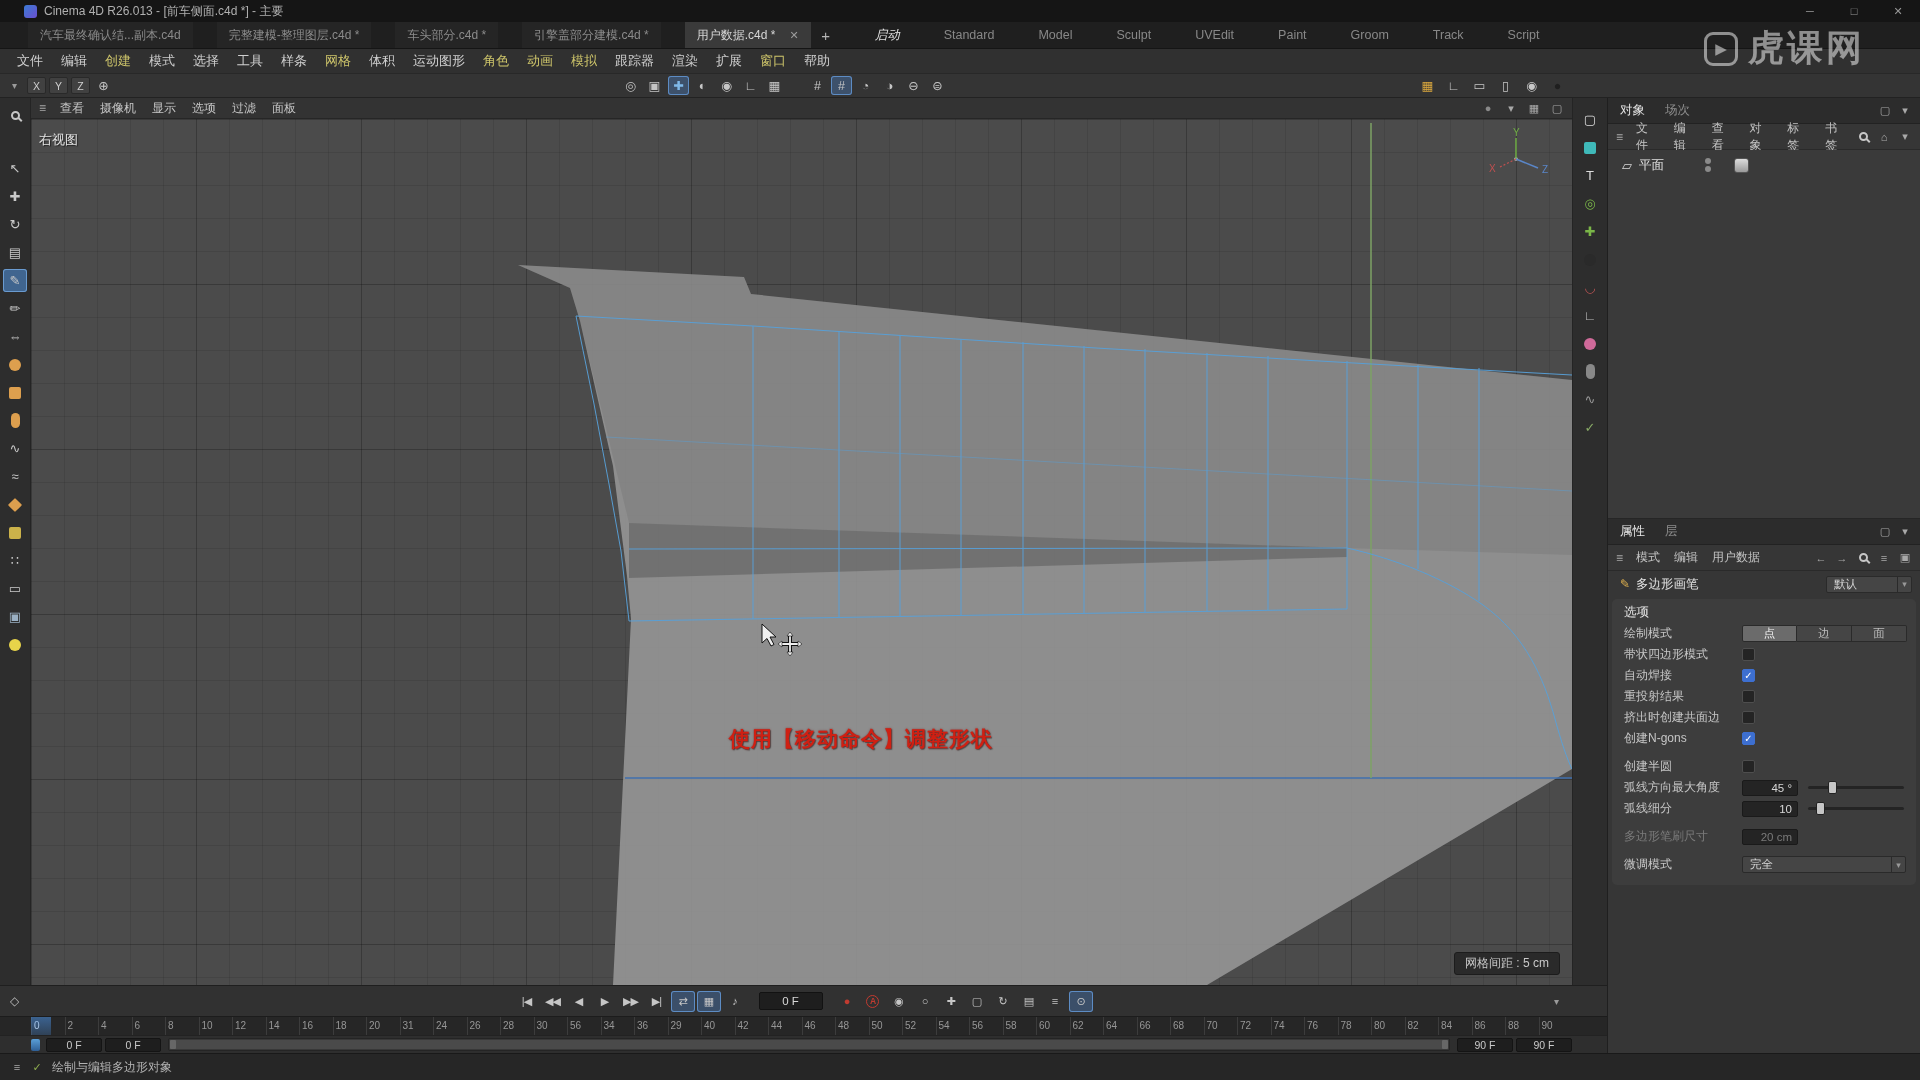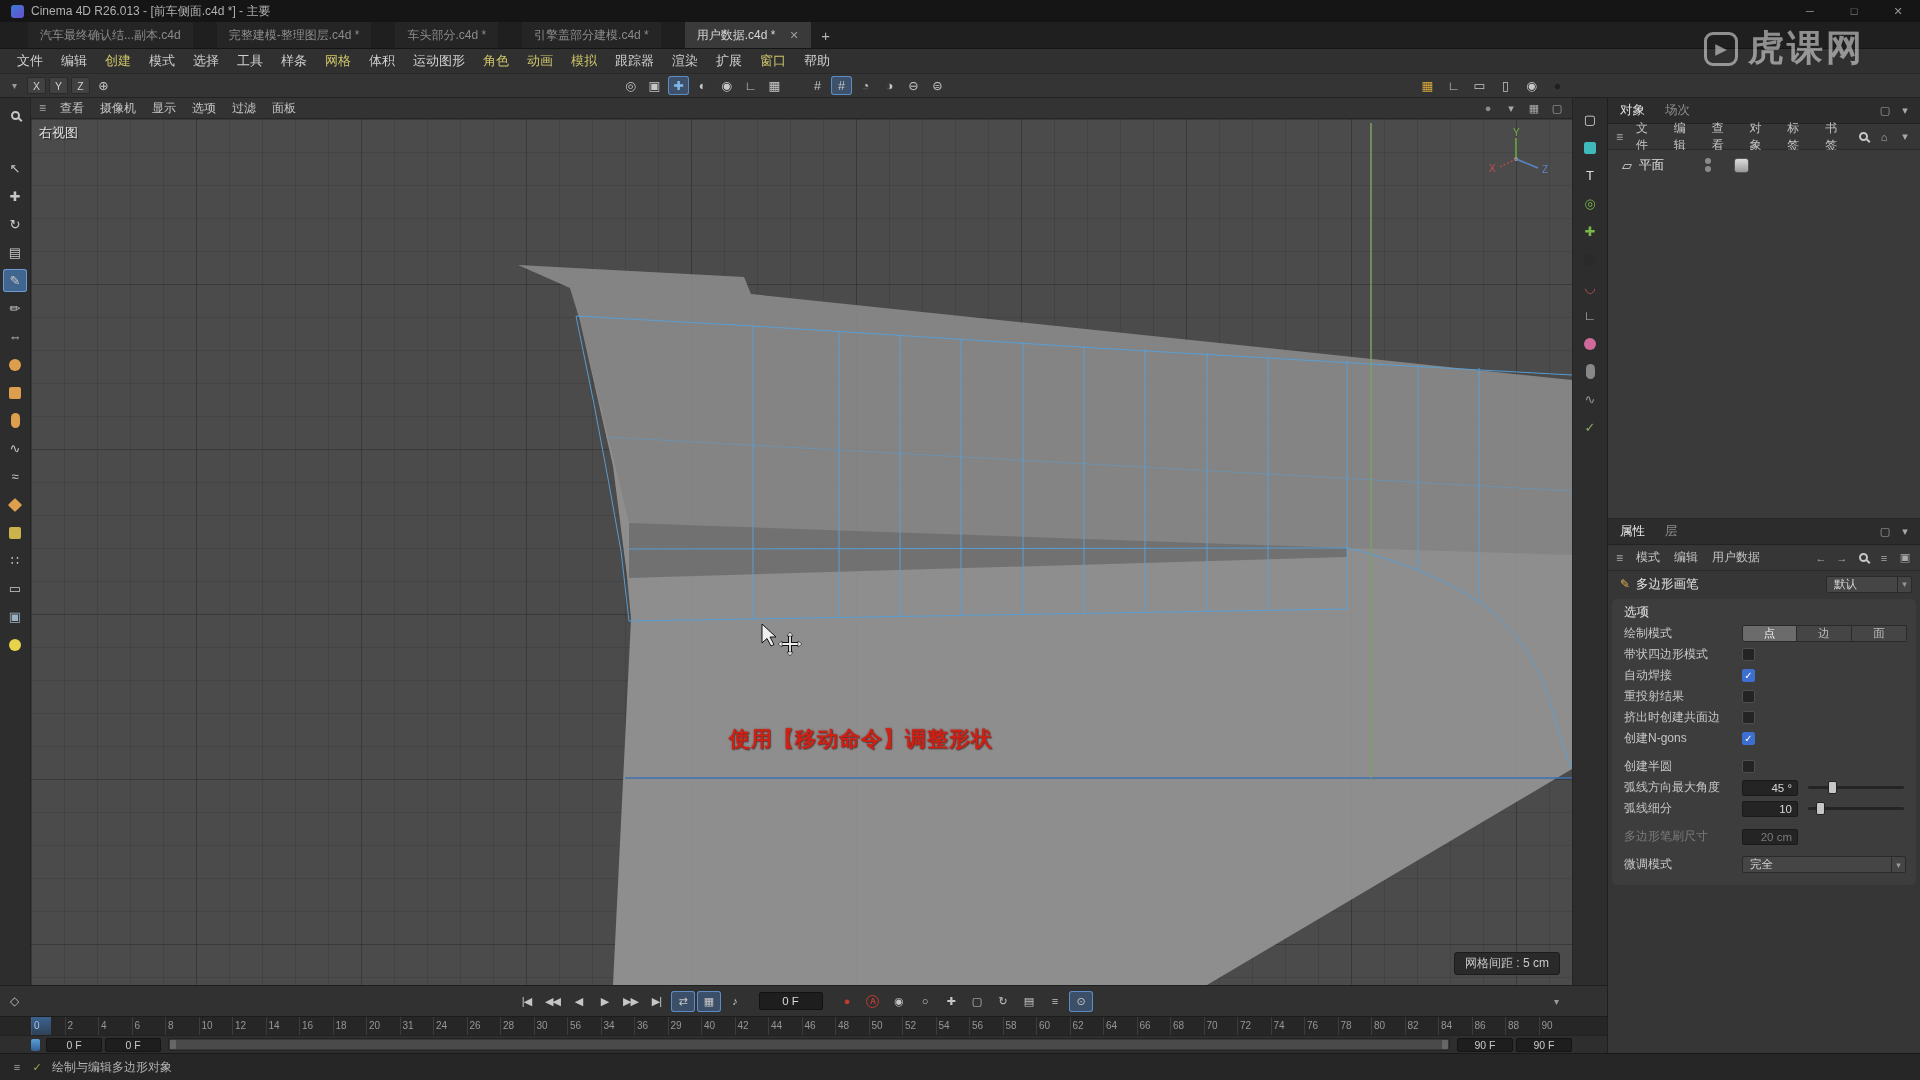"Cinema 4D R26.013 - [前车侧面.c4d" #titlebar { padding-left: 11px -> 24px }
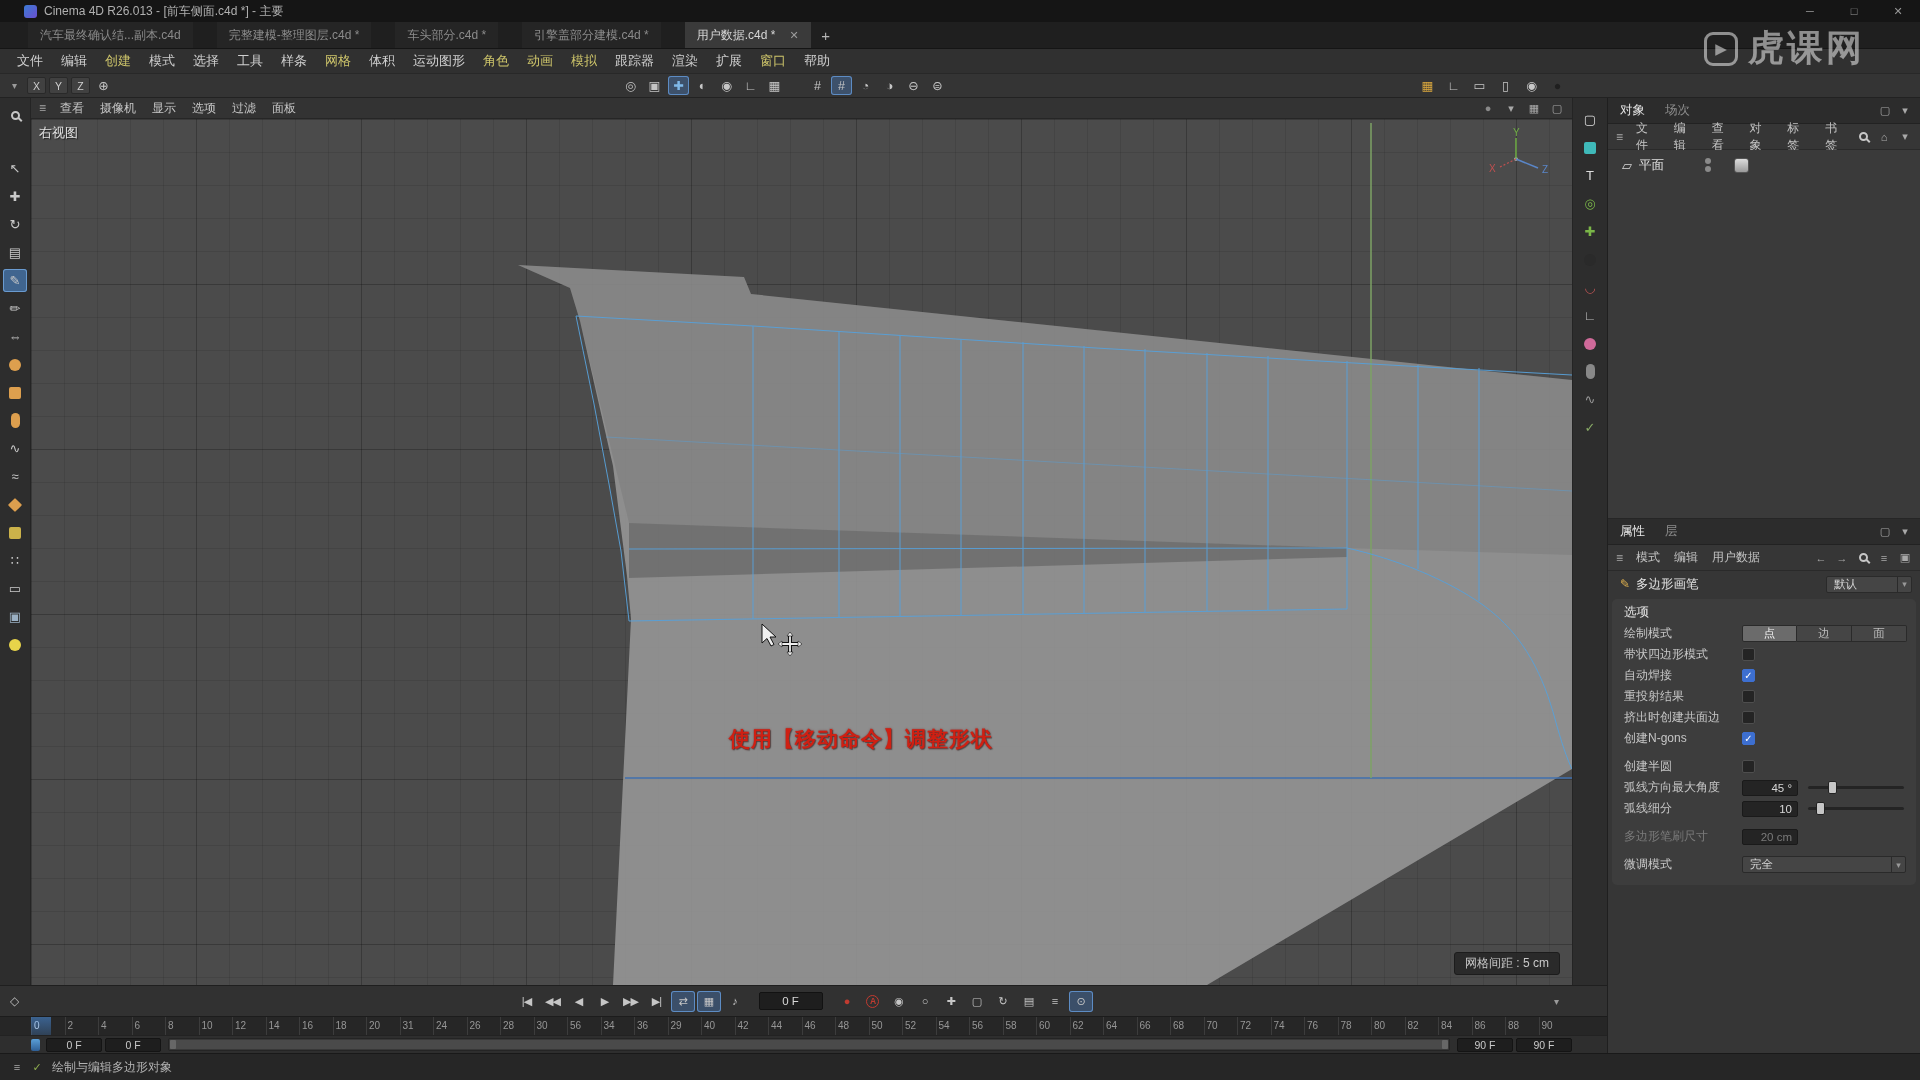"启动" div { html: none -> <div> <span>启动</span> <span>Standard</span> <span>Model</span> <span>Sculpt</span> <span>UVEdit</span> <span>Paint</span> <span>Groom</span> <span>Track</span> <span>Script</span> </div> }
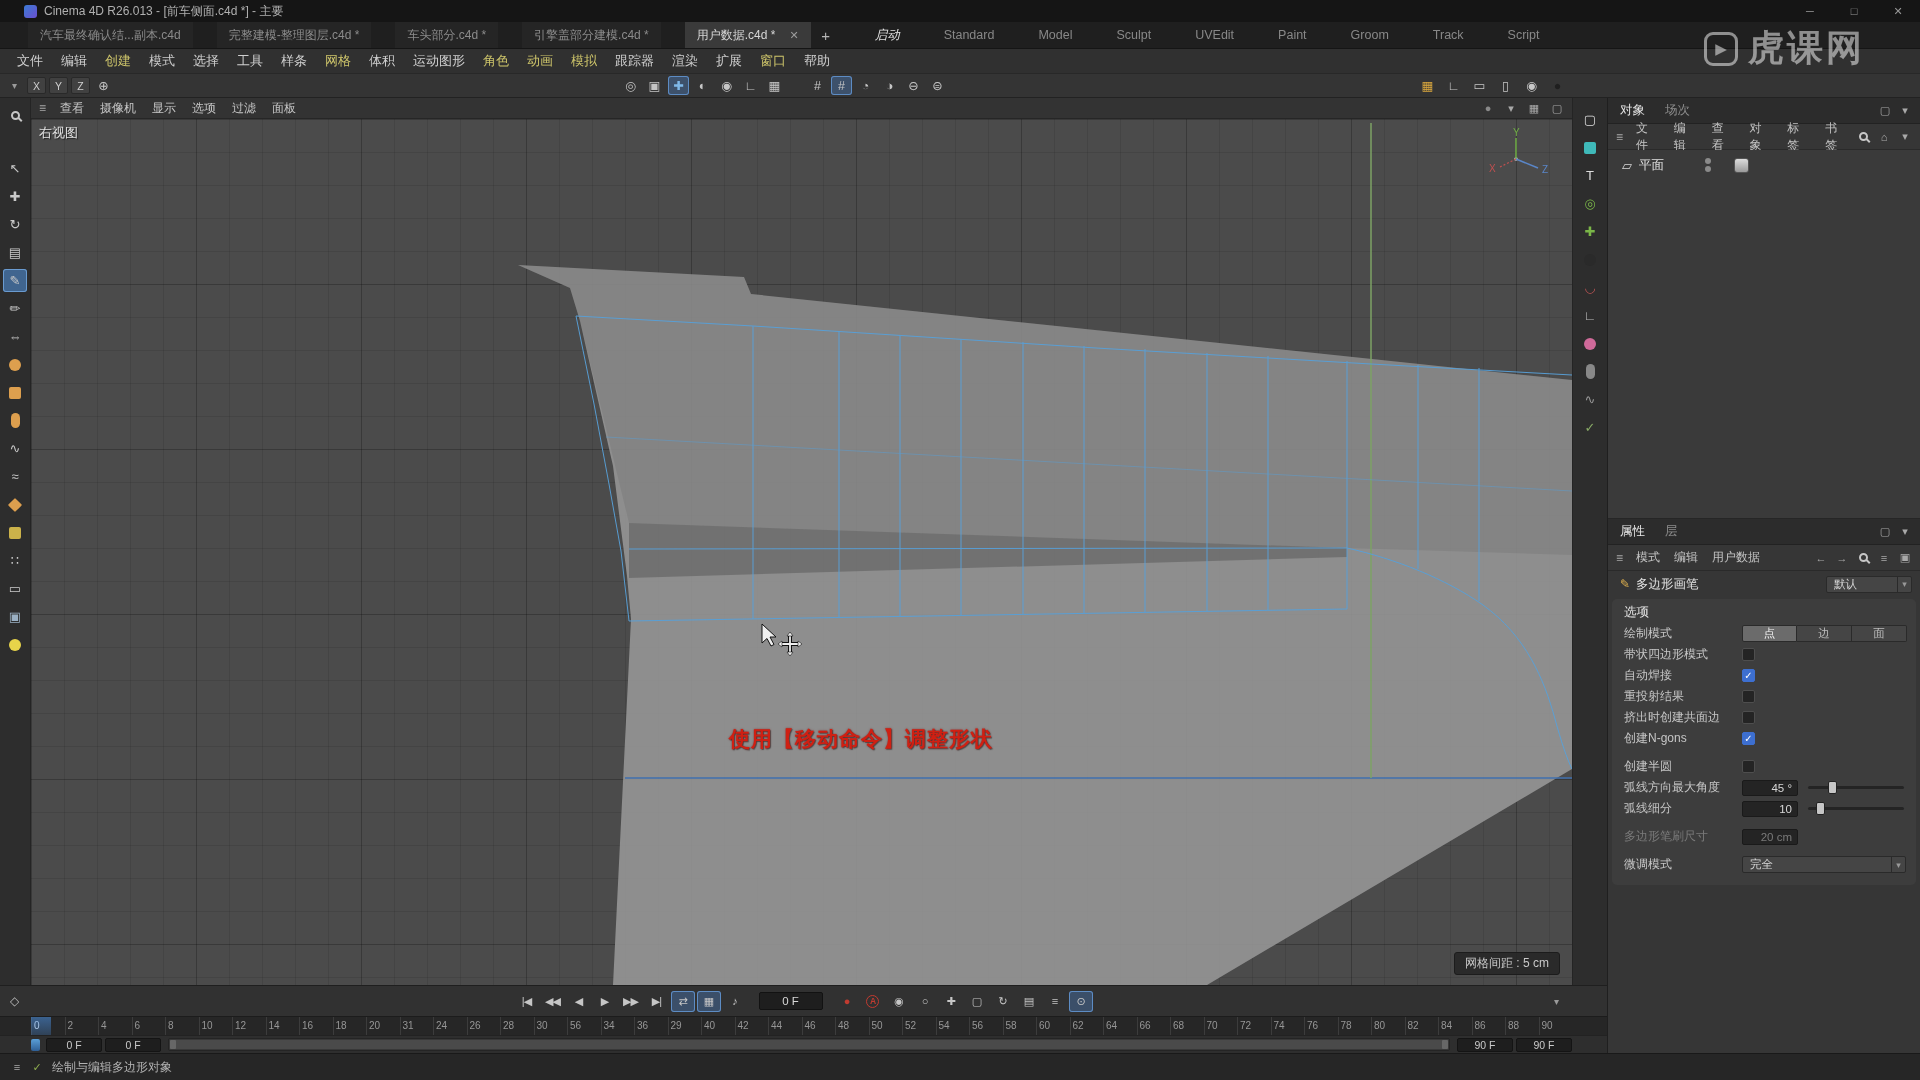"右视图" #view-label { top: 5px -> 12px }
